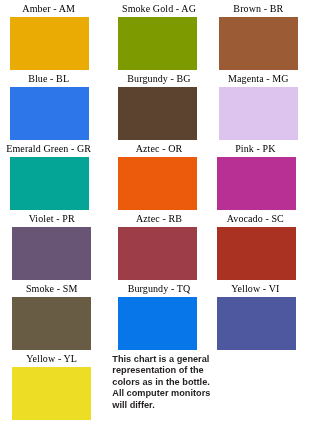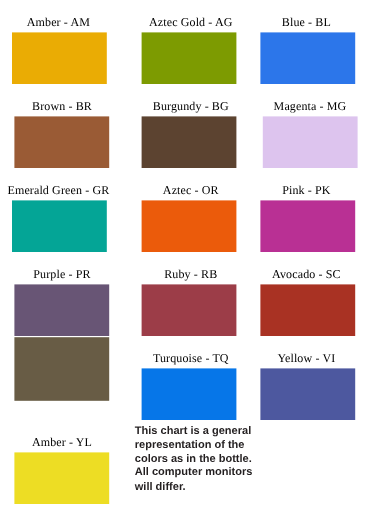"Amber - AM" .swatch-label { padding-top: 13px -> 2px }
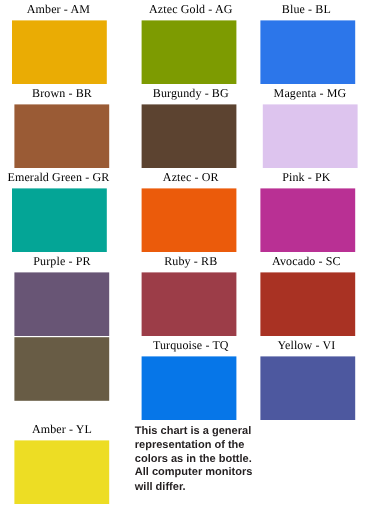"Aztec Gold - AG" div.swatch-label { text: Aztec -> Smoke }
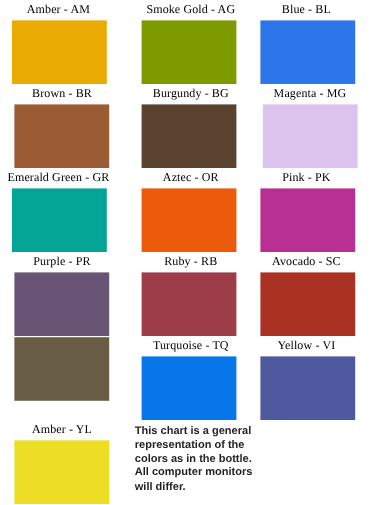"Blue - BL" div.cell { order: before "Brown - BR" -> after "Brown - BR" }
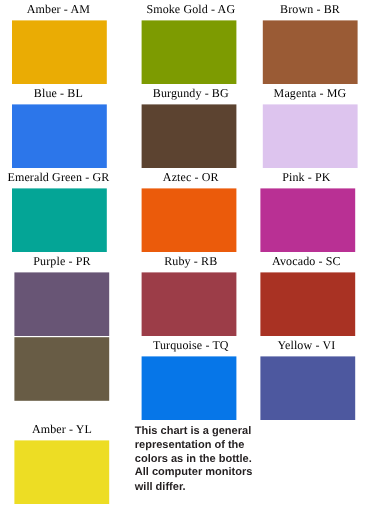"Purple - PR" div.swatch-label { text: Purple -> Violet }
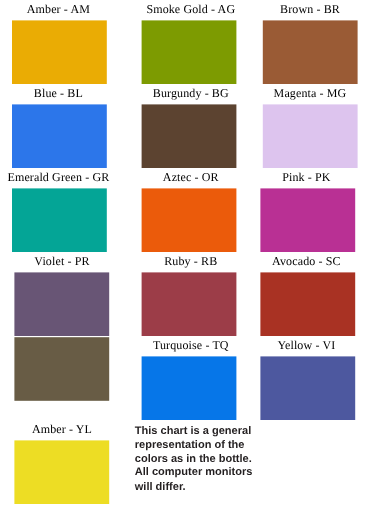"Ruby - RB" div.swatch-label { text: Ruby -> Aztec }
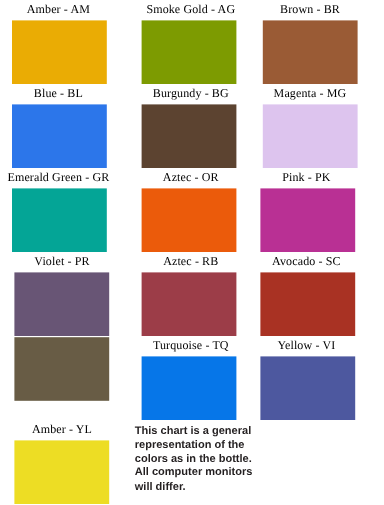"Smoke - SM" div.swatch-label { html: none -> <div>Smoke - SM</div> }
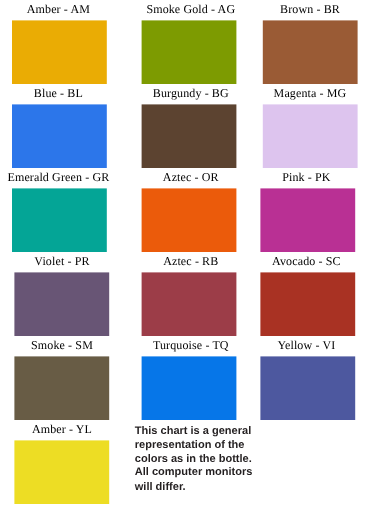"Turquoise - TQ" div.swatch-label { text: Turquoise -> Burgundy }
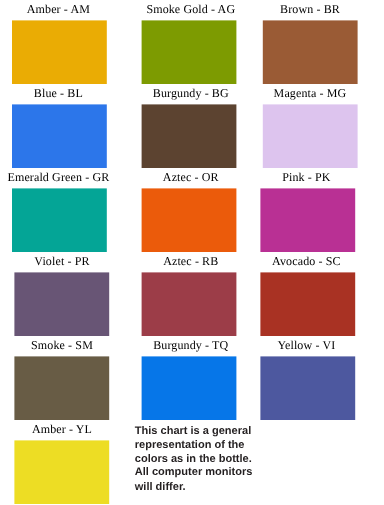"Amber - YL" div.swatch-label { text: Amber -> Yellow }
